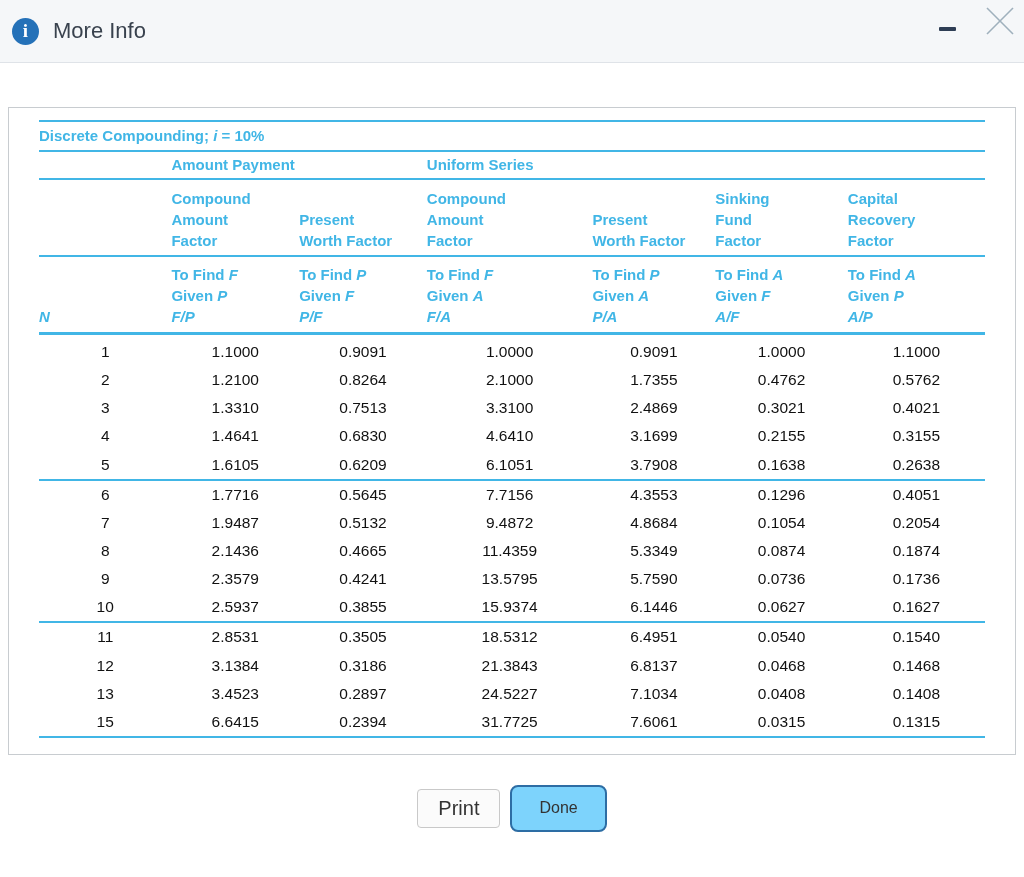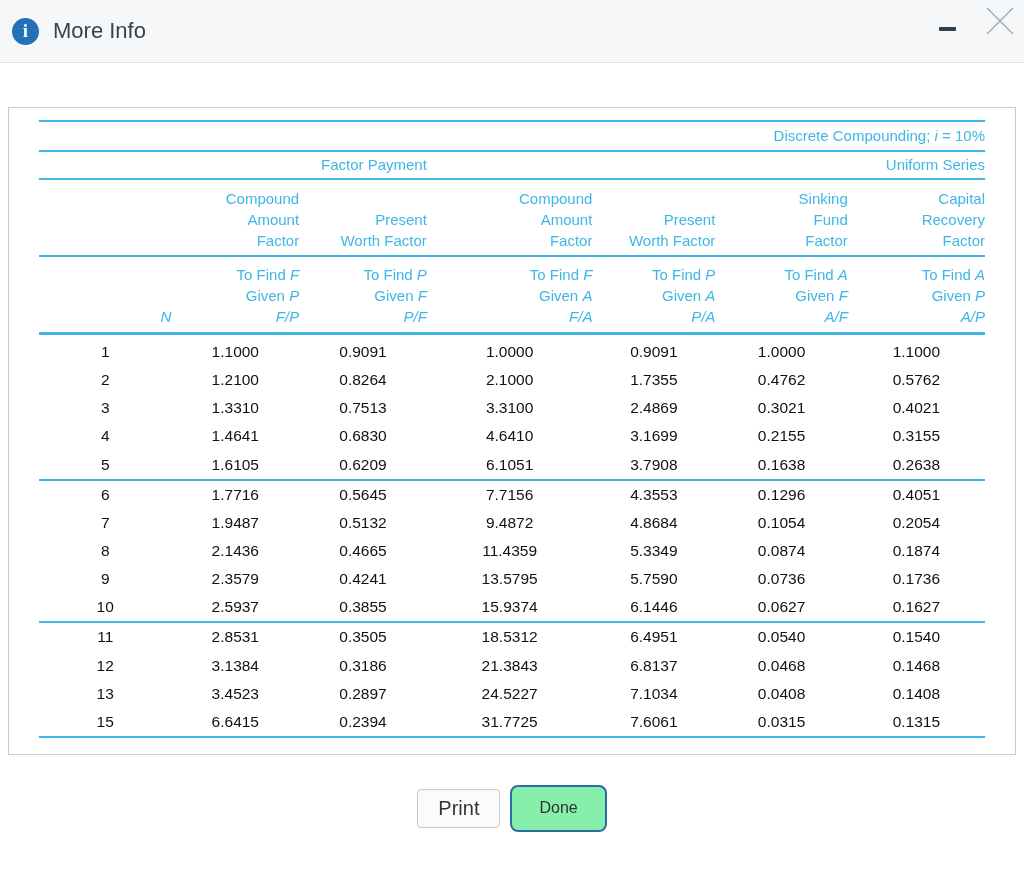"Discrete Compounding; i = 10%" th { font-weight: normal -> bold; text-align: right -> left }
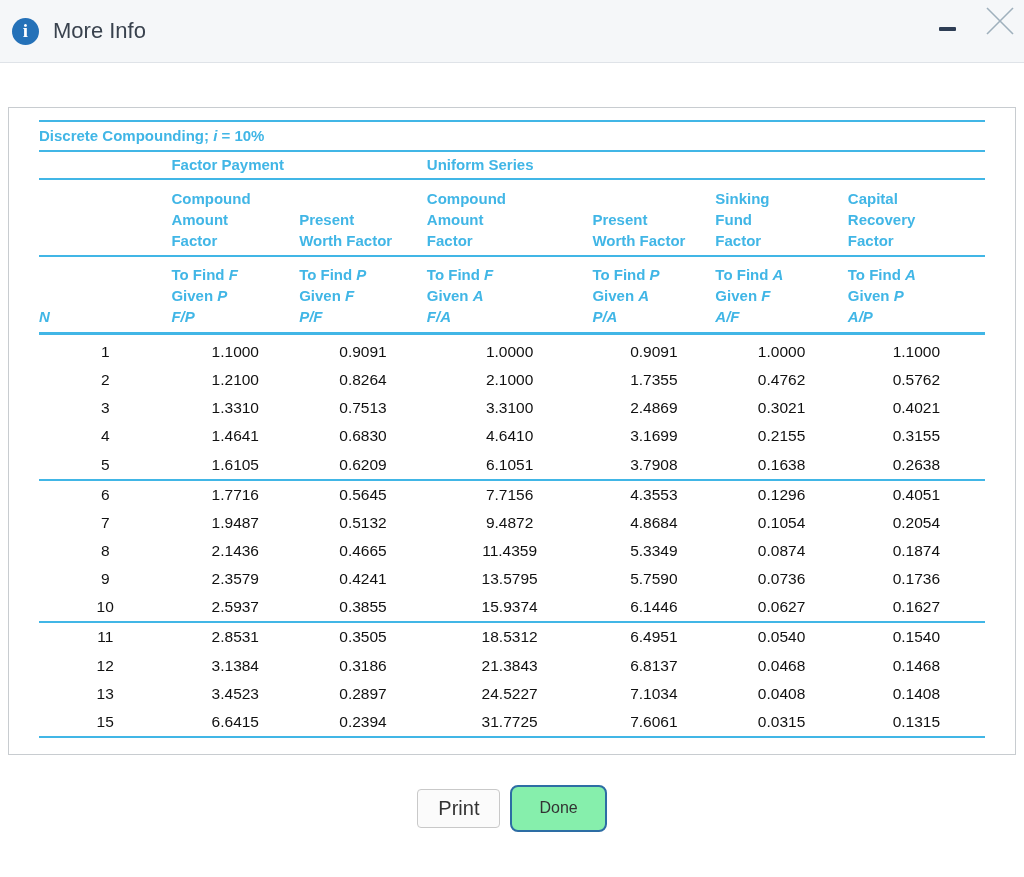"Factor Payment" th { text: Factor -> Amount }
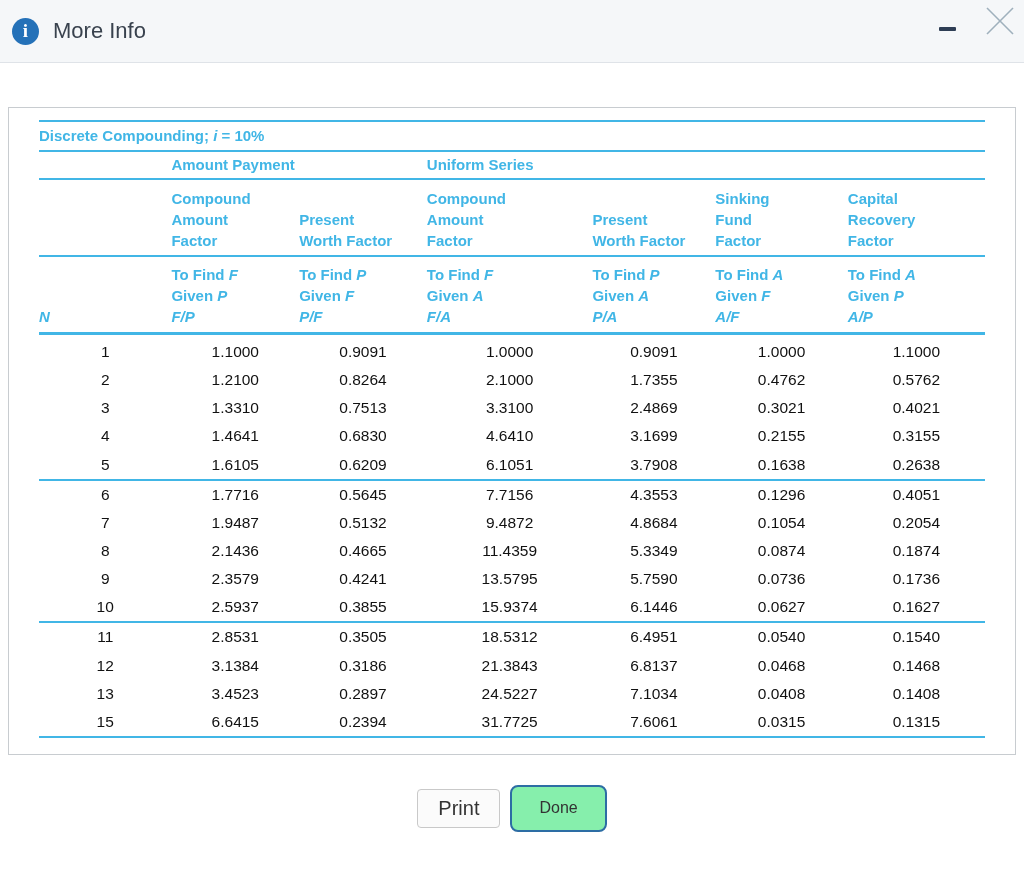"Done" .done-btn { background: #86efac -> #7dd3fc }
